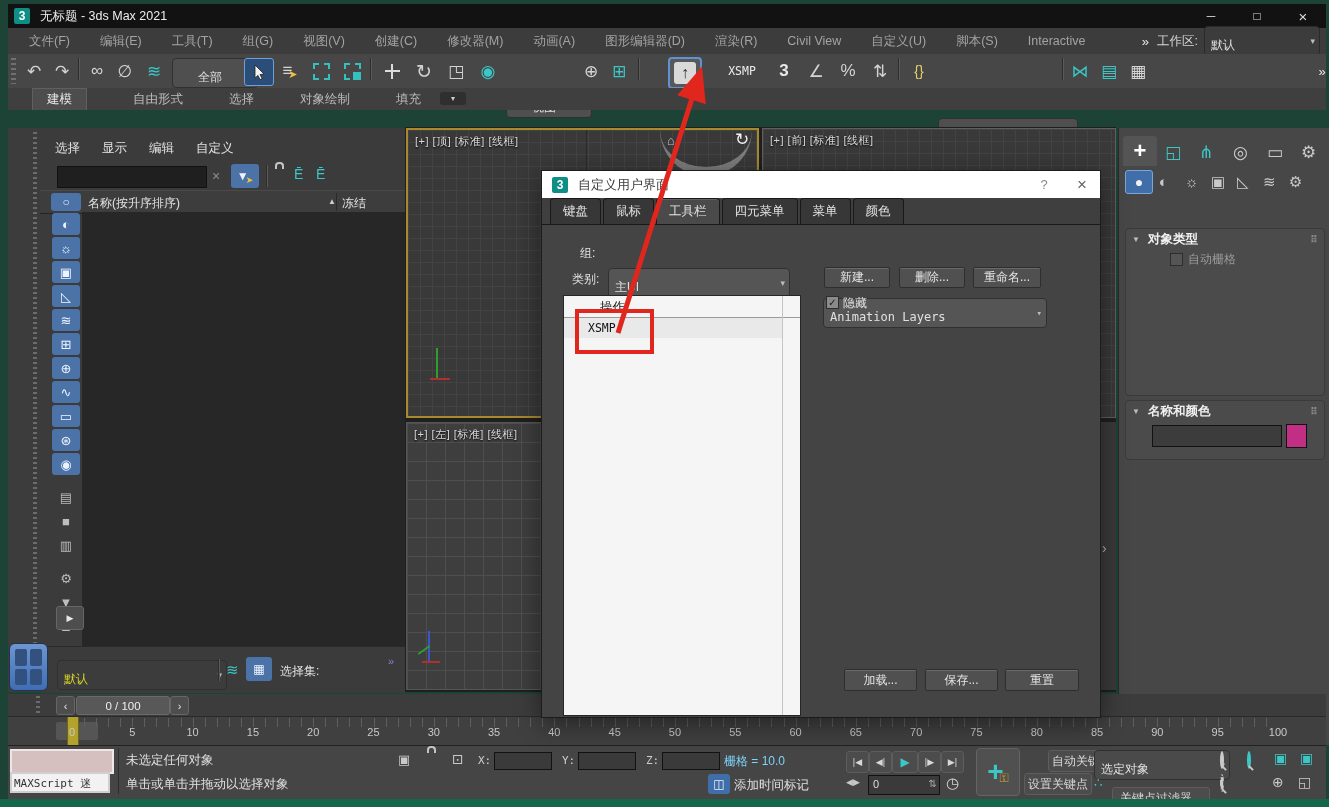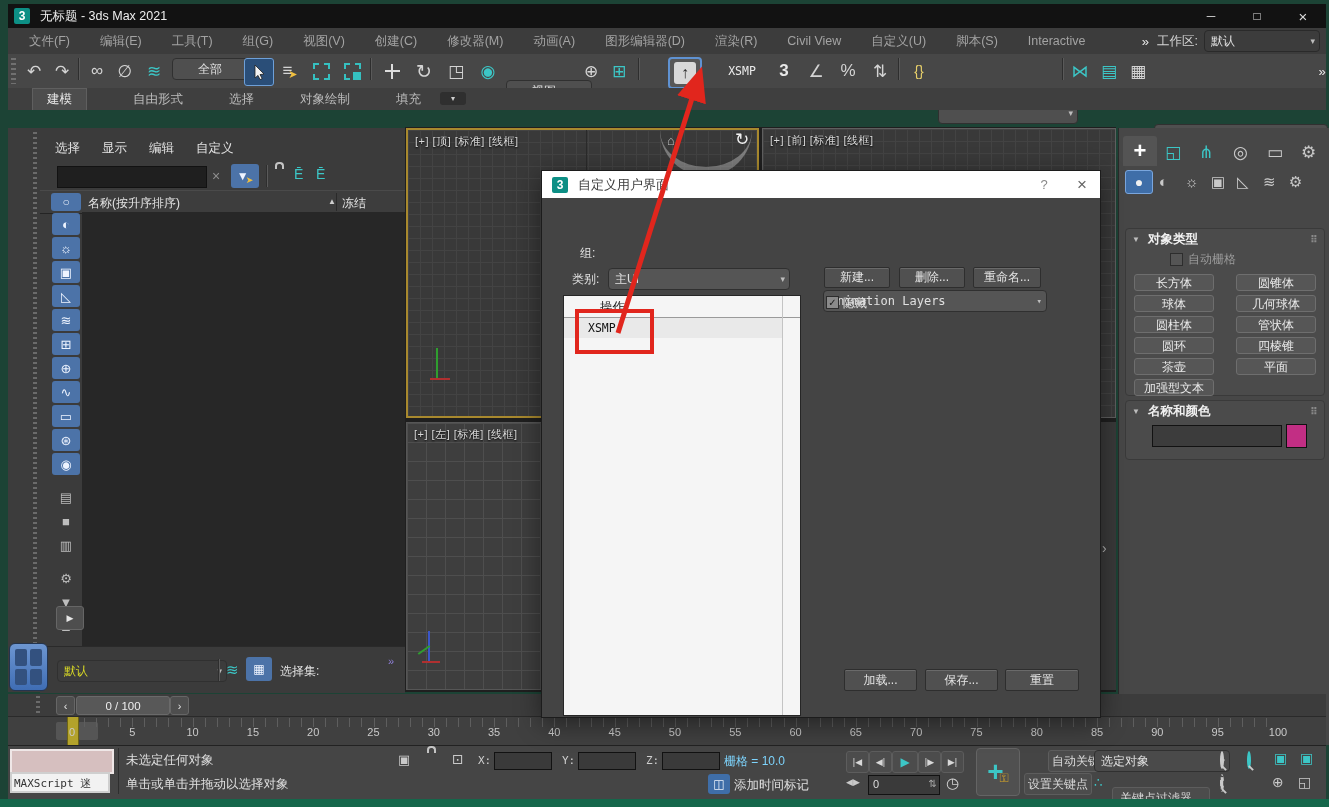"默认" .dd { padding: 0 16px 0 6px -> 8px 16px 0 6px }
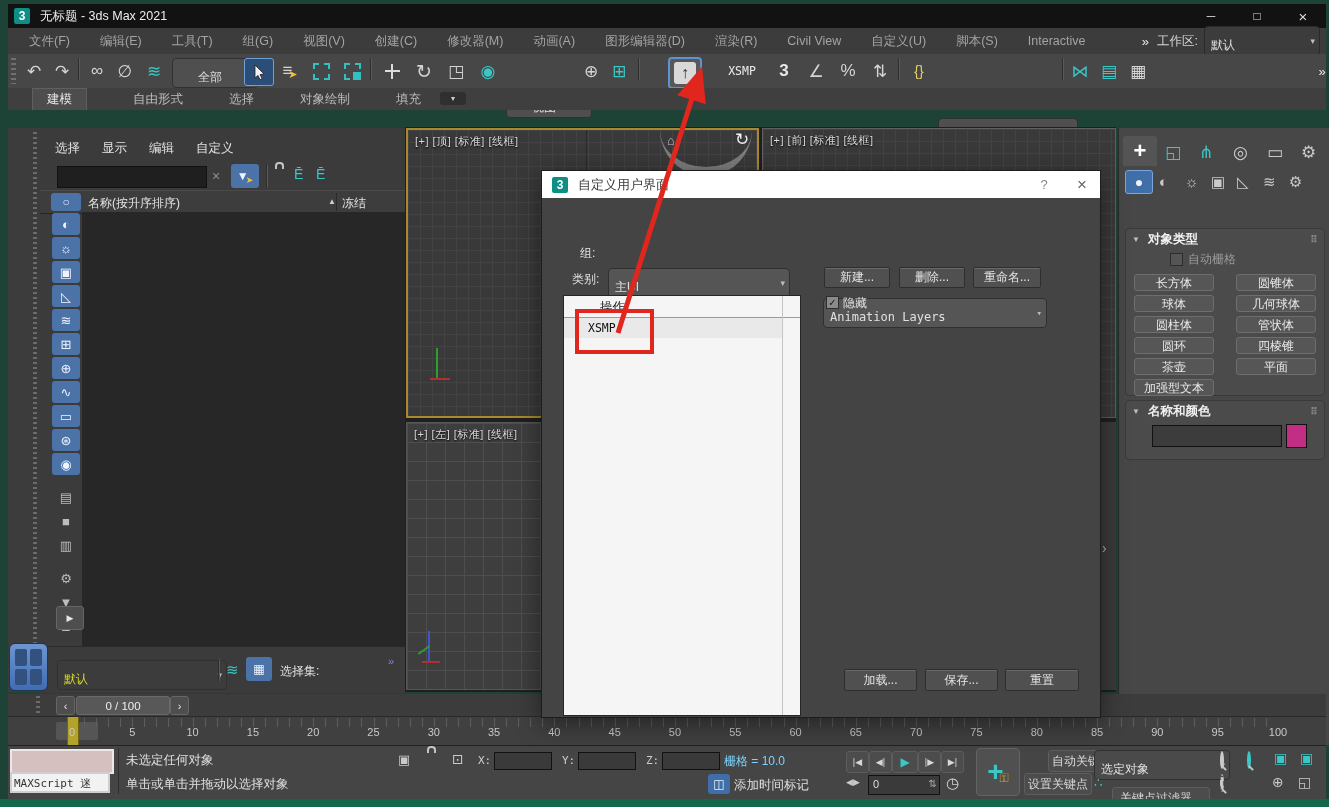"键盘" div.dlg-tabs { html: none -> <div> <span>键盘</span> <span>鼠标</span> <span>工具栏</span> <span>四元菜单</span> <span>菜单</span> <span>颜色</span> </div> }
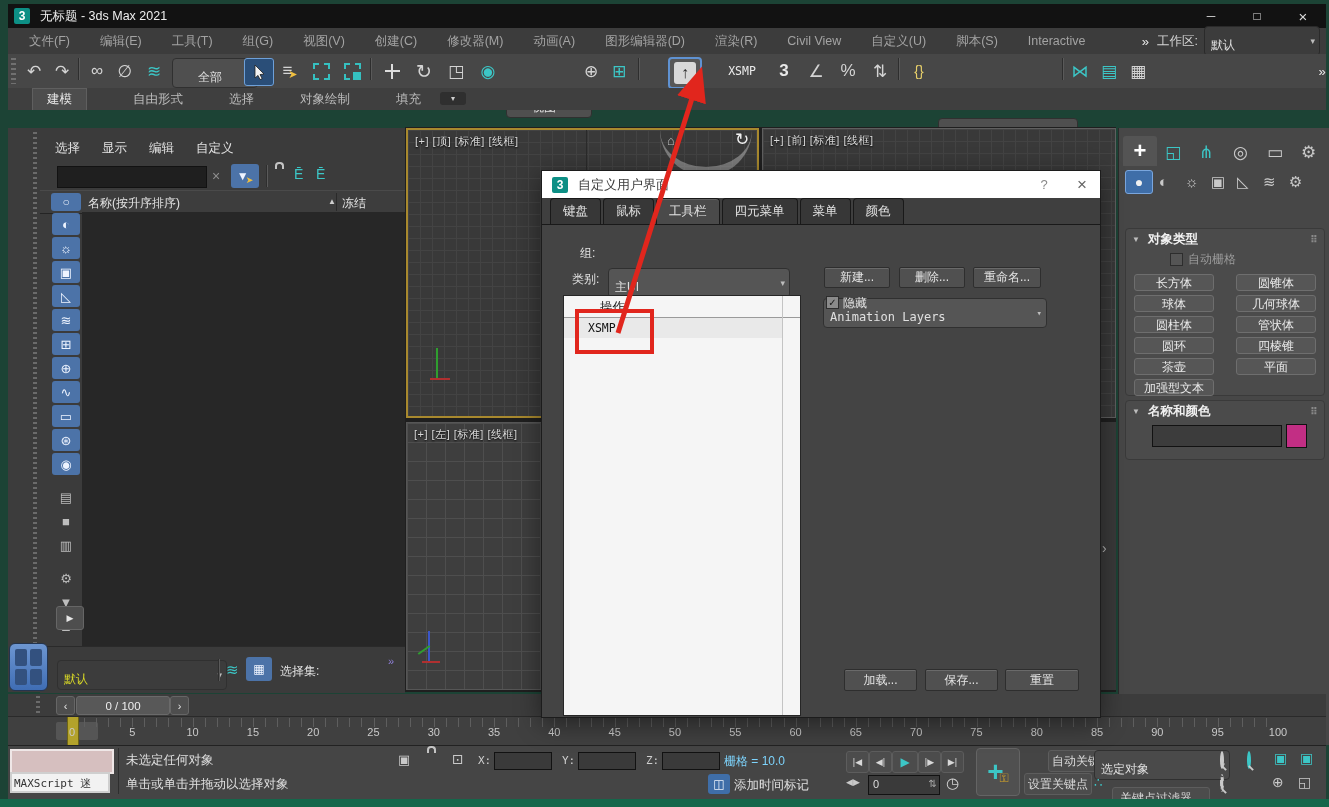"长方体" div.prim { html: <div> <span>长方体</span> <span>圆锥体</span> <span>球体</span> <span>几何球体</span> <span>圆柱体</span> <span>管状体</span> <span>圆环</span> <span>四棱锥</span> <span>茶壶</span> <span>平面</span> <span>加强型文本</span> </div> -> none }
